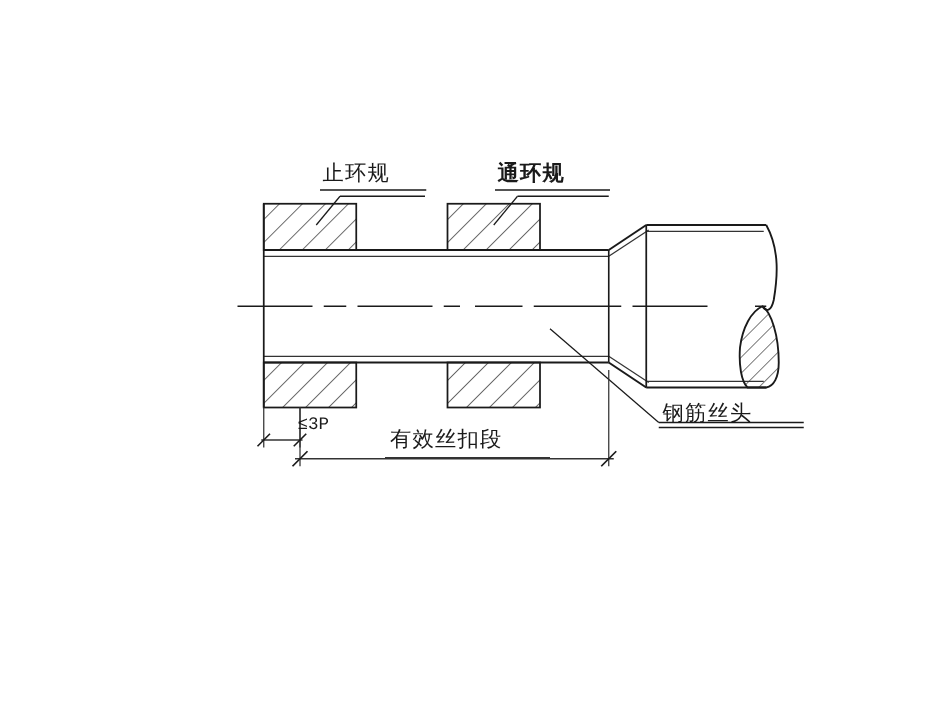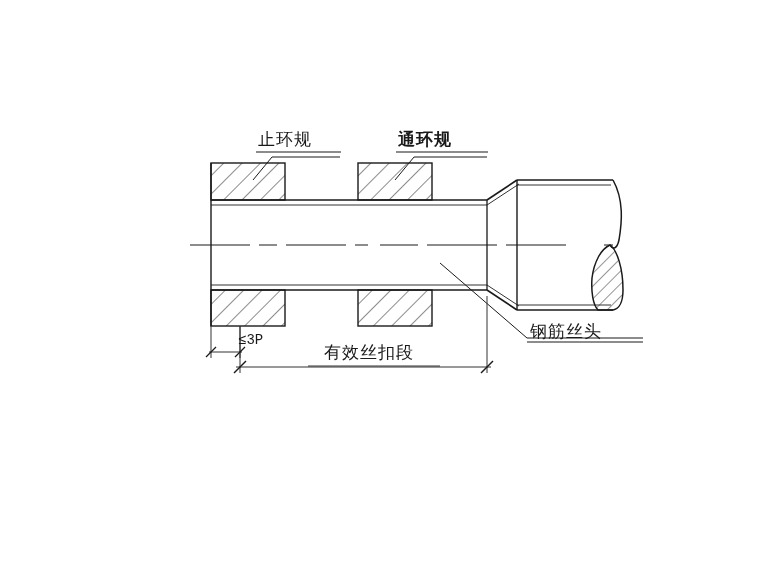"有效丝扣段" #lbl-effective { left: 324px -> 312px }
